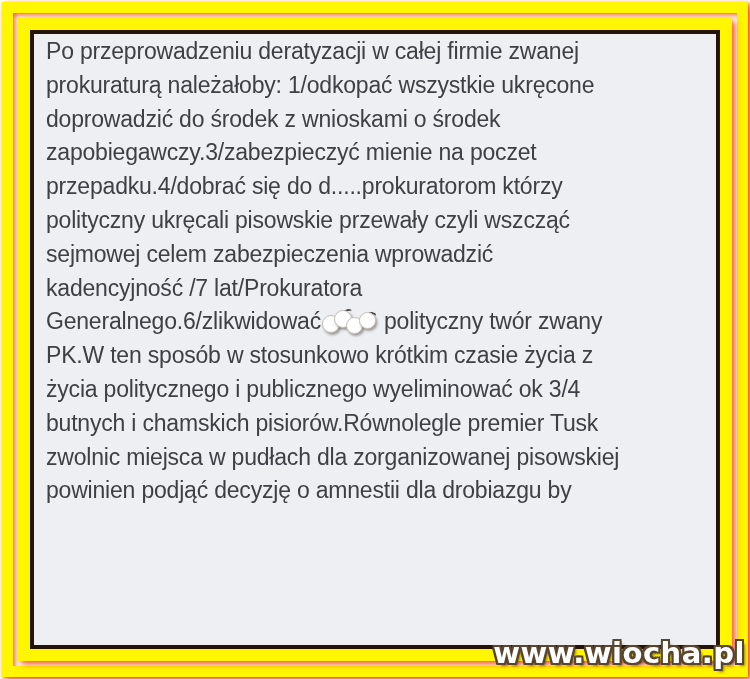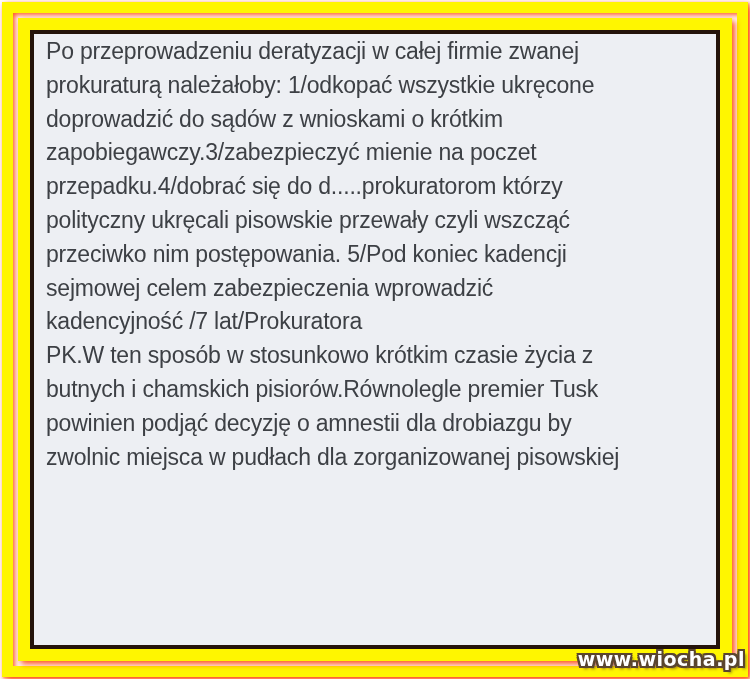"doprowadzić do sądów z wnioskami" div.line { text: sądów z wnioskami o krótkim -> środek z wnioskami o środek }
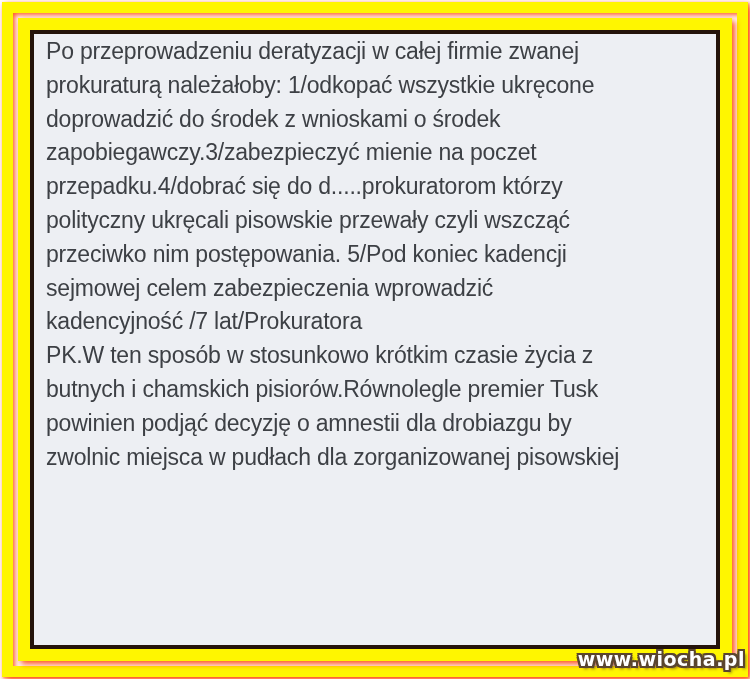"przeciwko nim postępowania. 5/Pod koniec" div.line { html: <div>przeciwko nim postępowania. 5/Pod koniec kadencji</div> -> none }
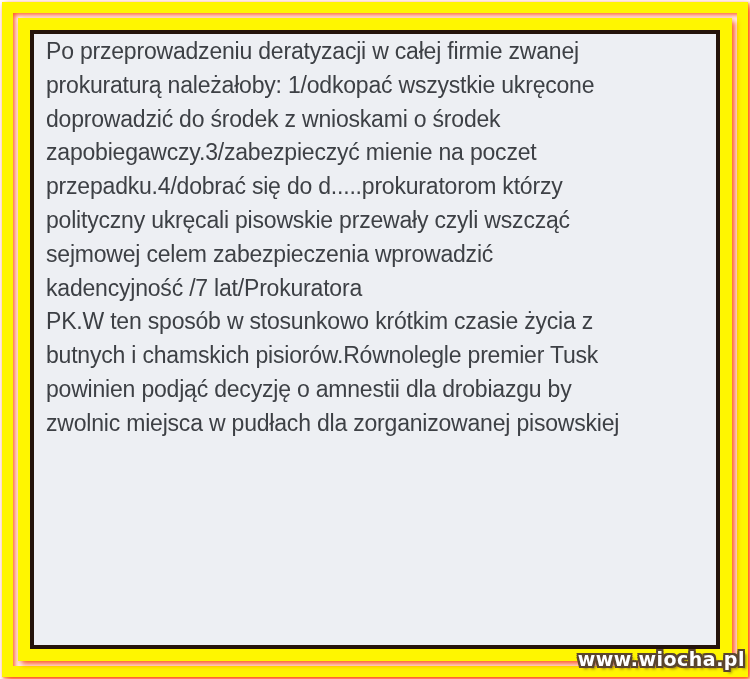"Generalnego.6/zlikwidować polityczny" div.line { html: none -> <div><span>Generalnego.6/zlikwidować</span><span><span></span><span></span><span></span><span></span><span></span><span></span></span><span>polityczny twór zwany</span></div> }
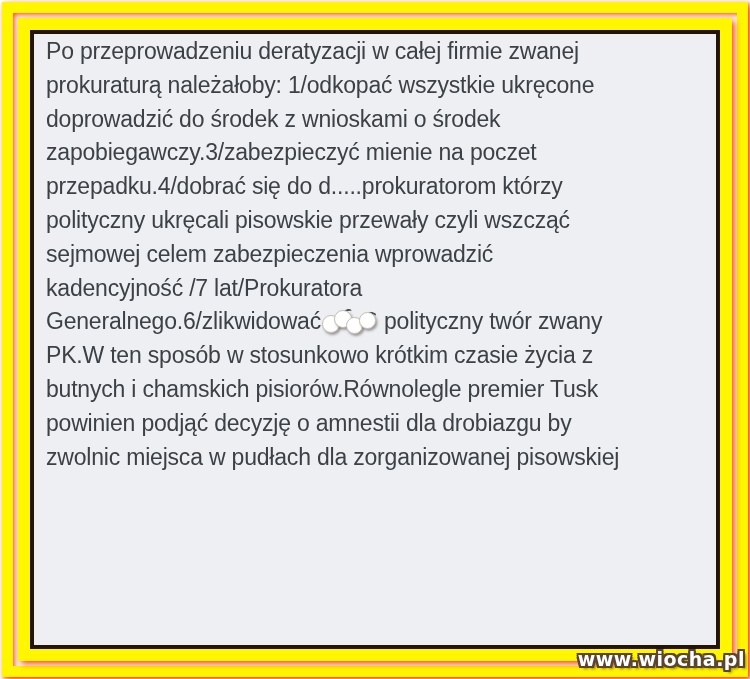"życia politycznego i publicznego" div.line { html: none -> <div>życia politycznego i publicznego wyeliminować ok 3/4</div> }
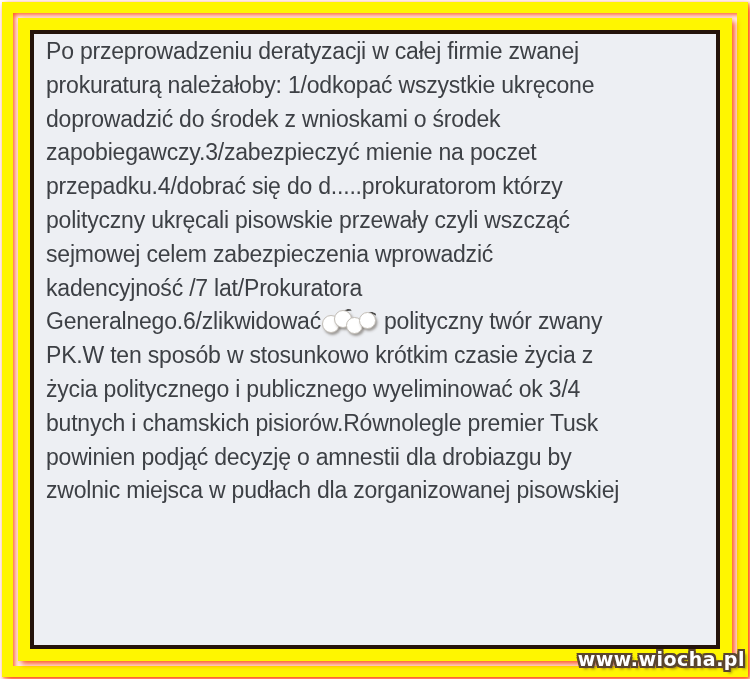"powinien podjąć decyzję o amnestii" div.line { order: before "zwolnic miejsca w pudłach dla" -> after "zwolnic miejsca w pudłach dla" }
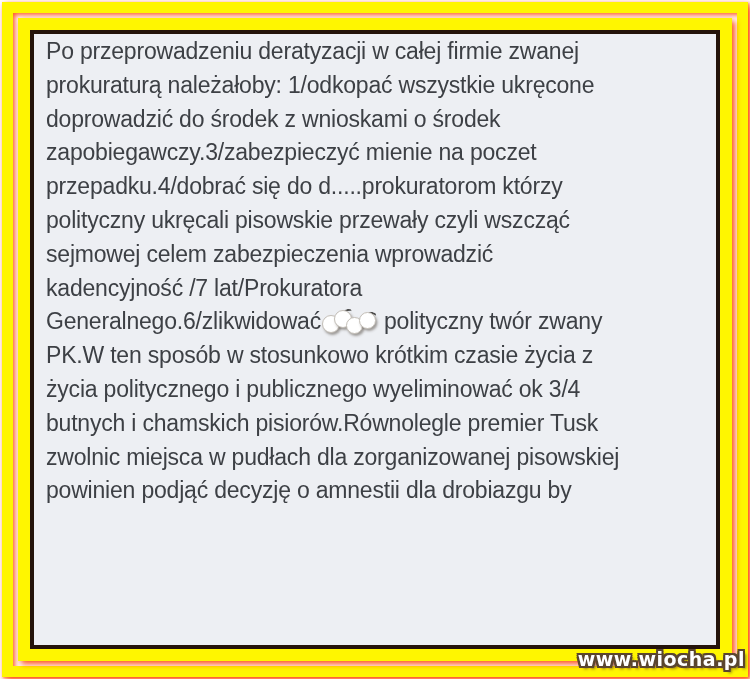"www.wiocha.pl" .watermark { font-size: 19px -> 29px }
